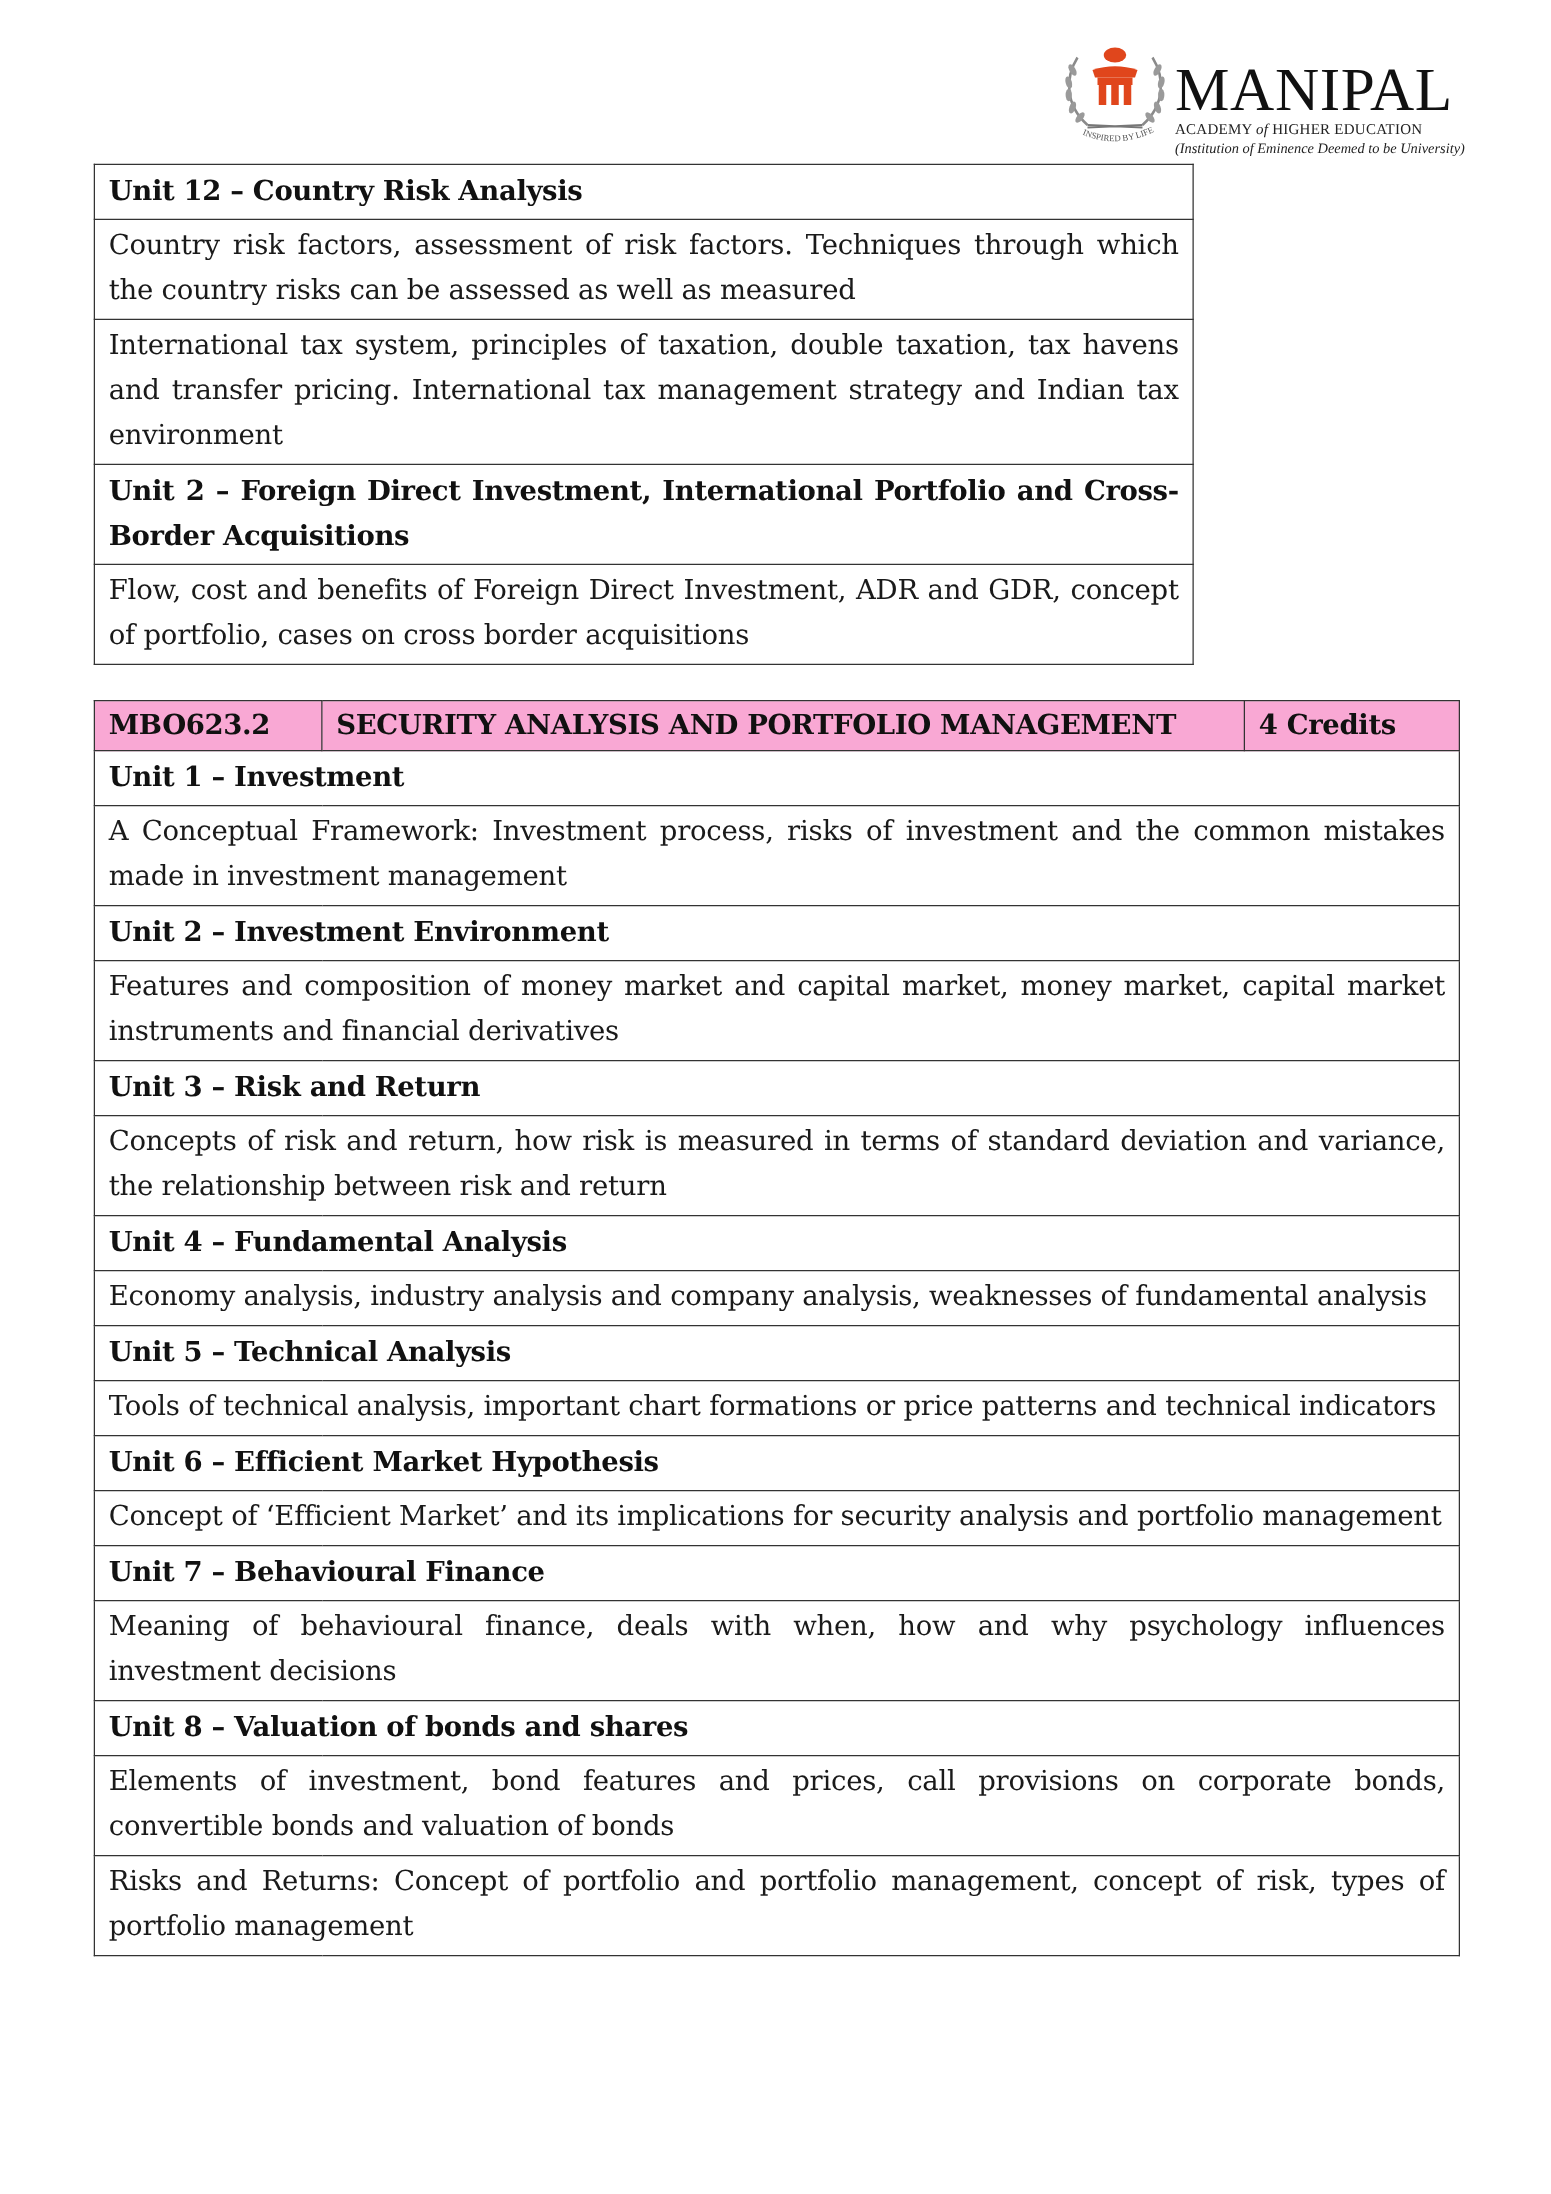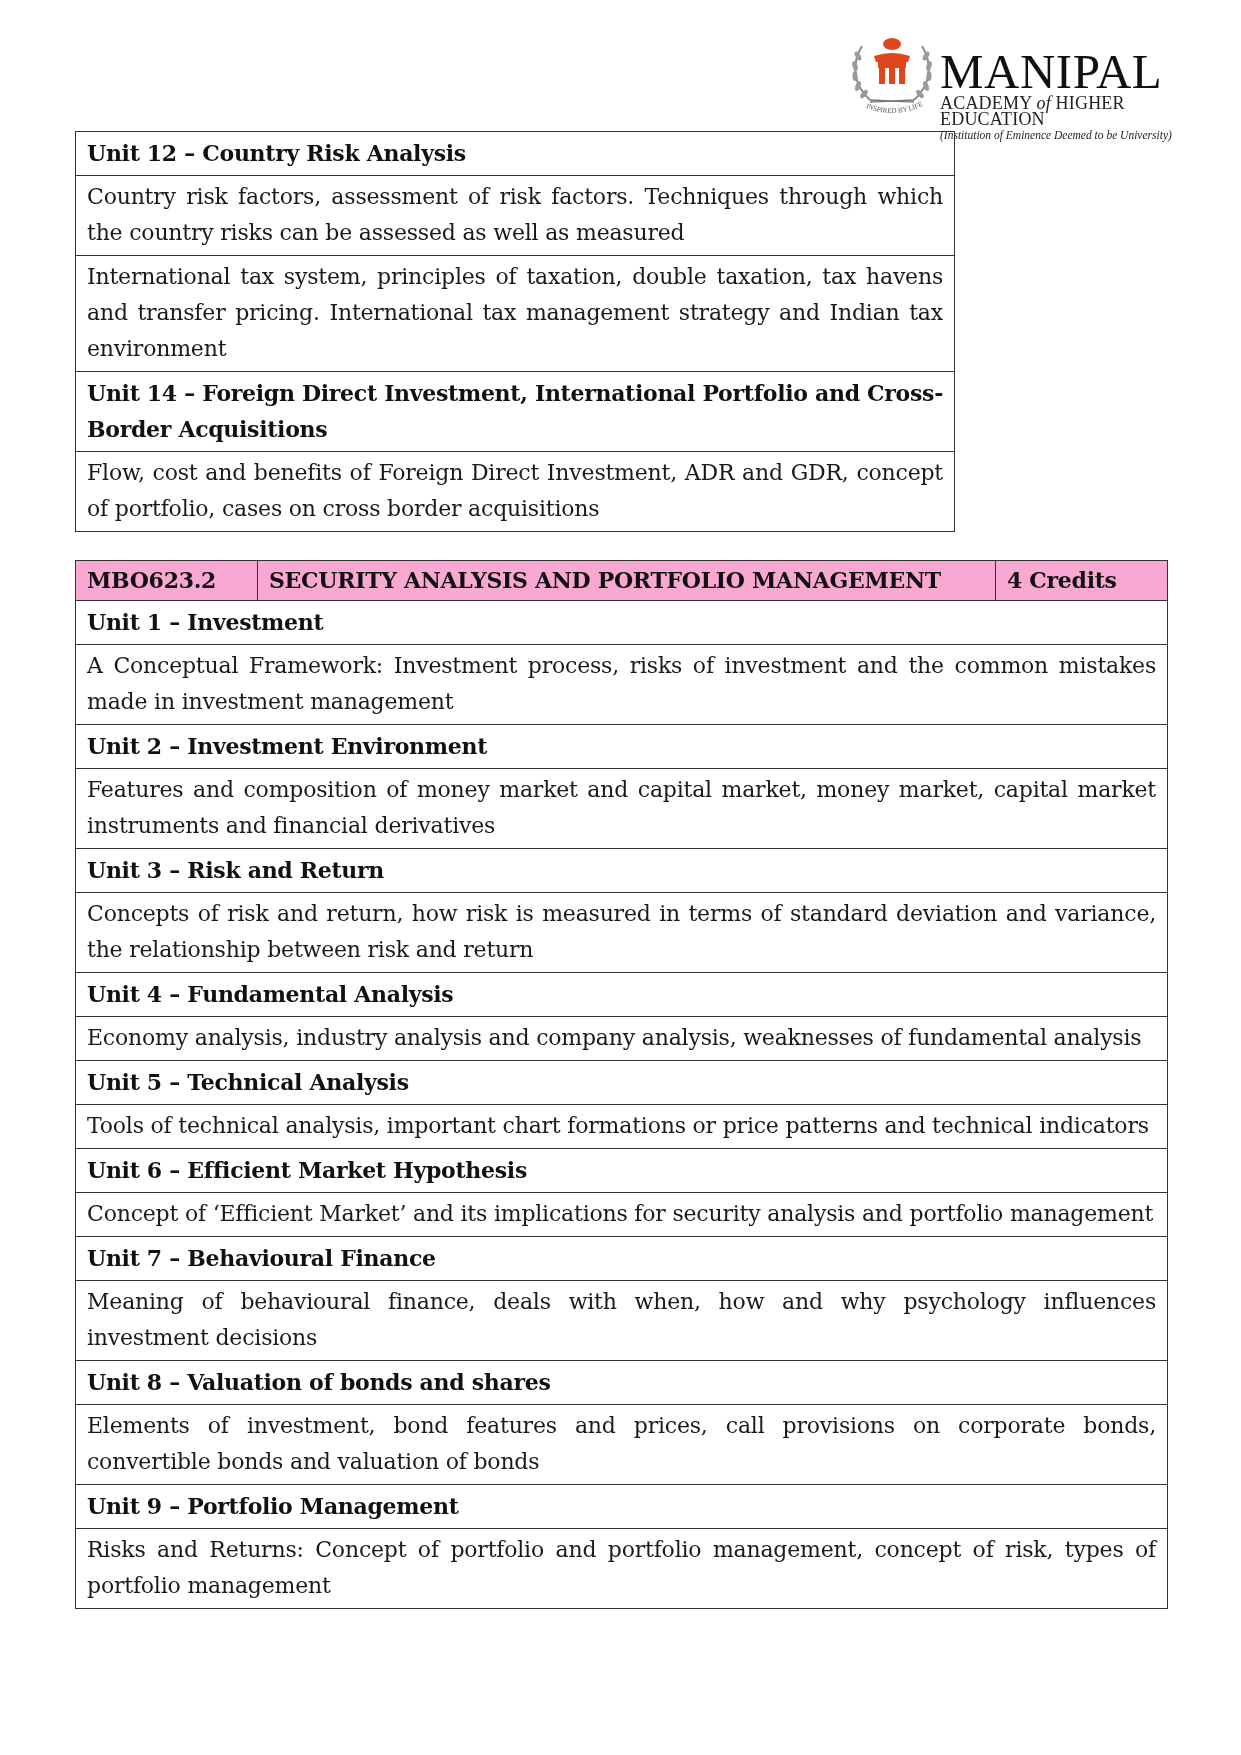"ACADEMY of HIGHER EDUCATION" .logo-sub { font-size: 18px -> 12px }
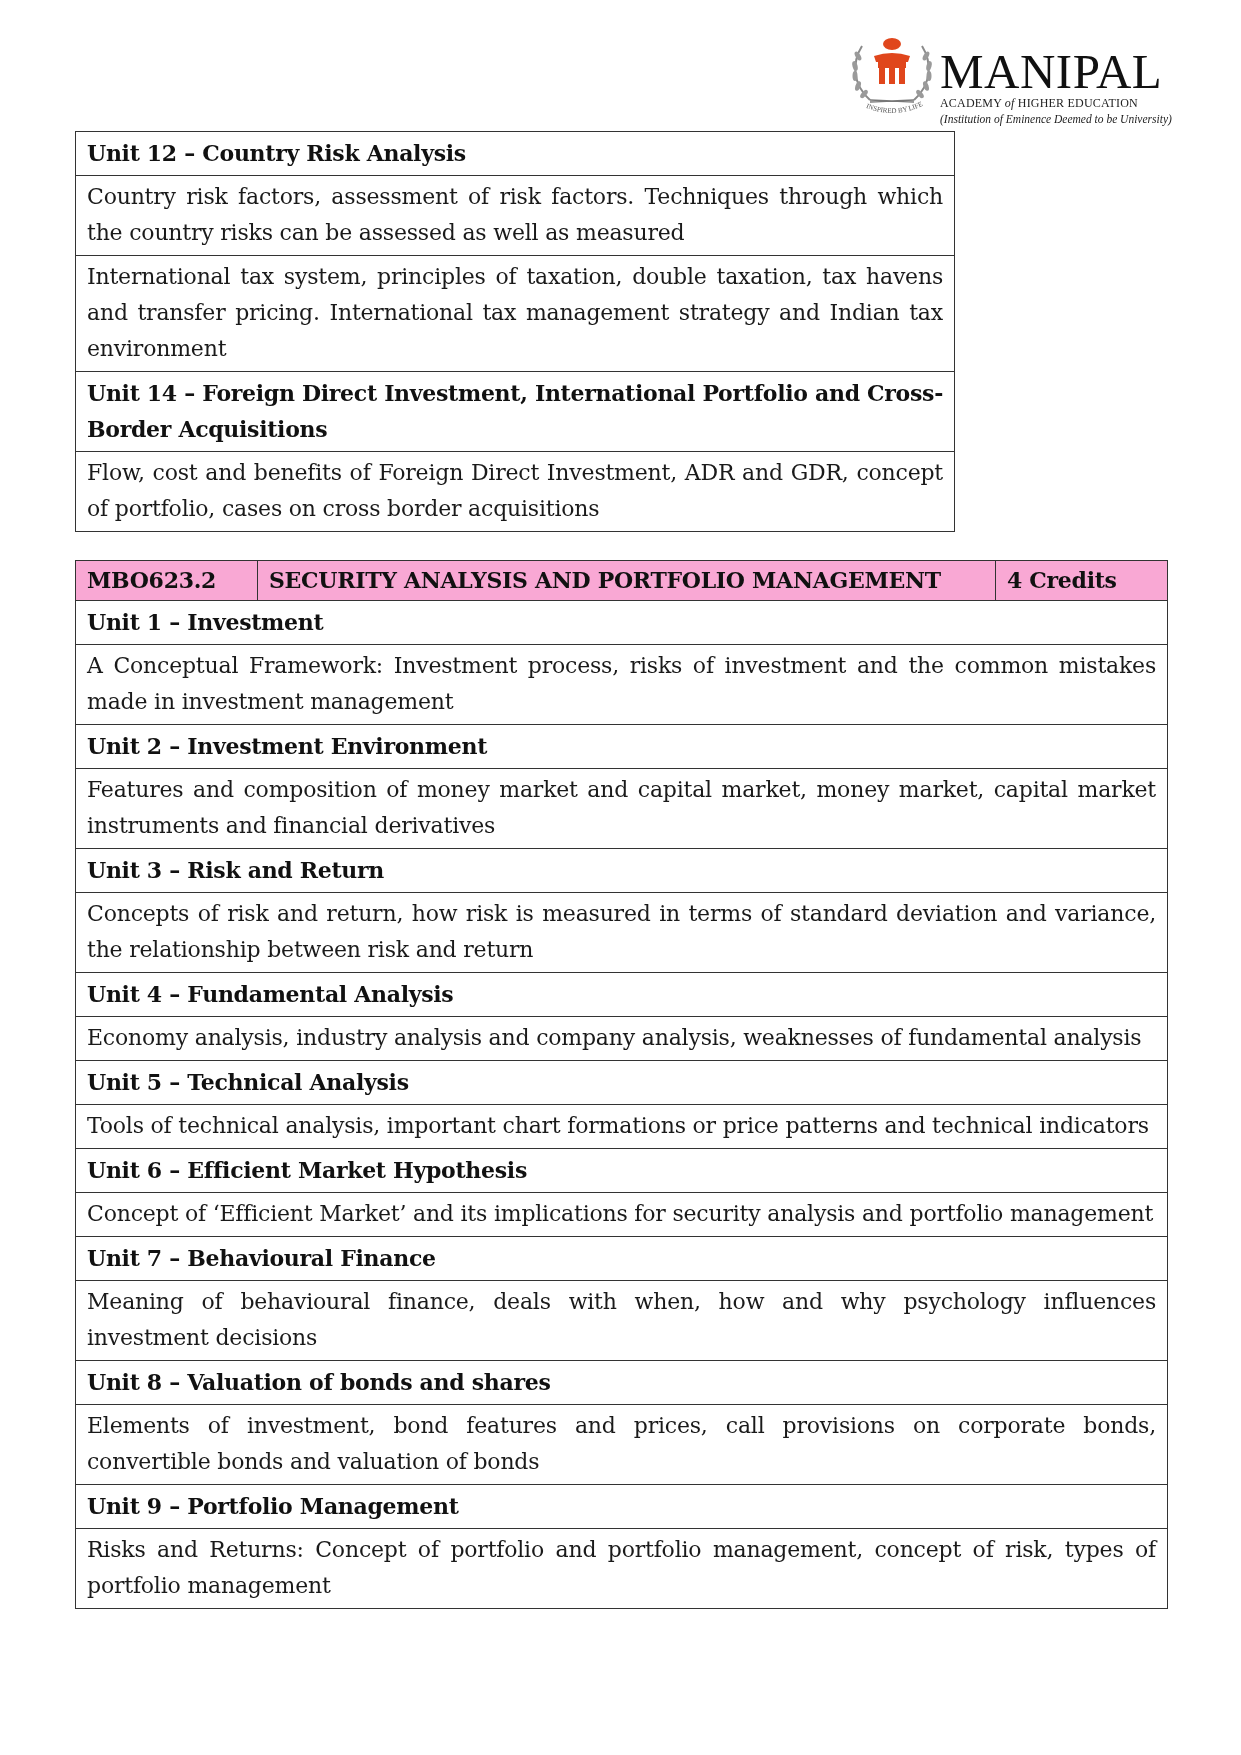"Unit 14 – Foreign Direct" td.unit { text: 14 -> 2 }
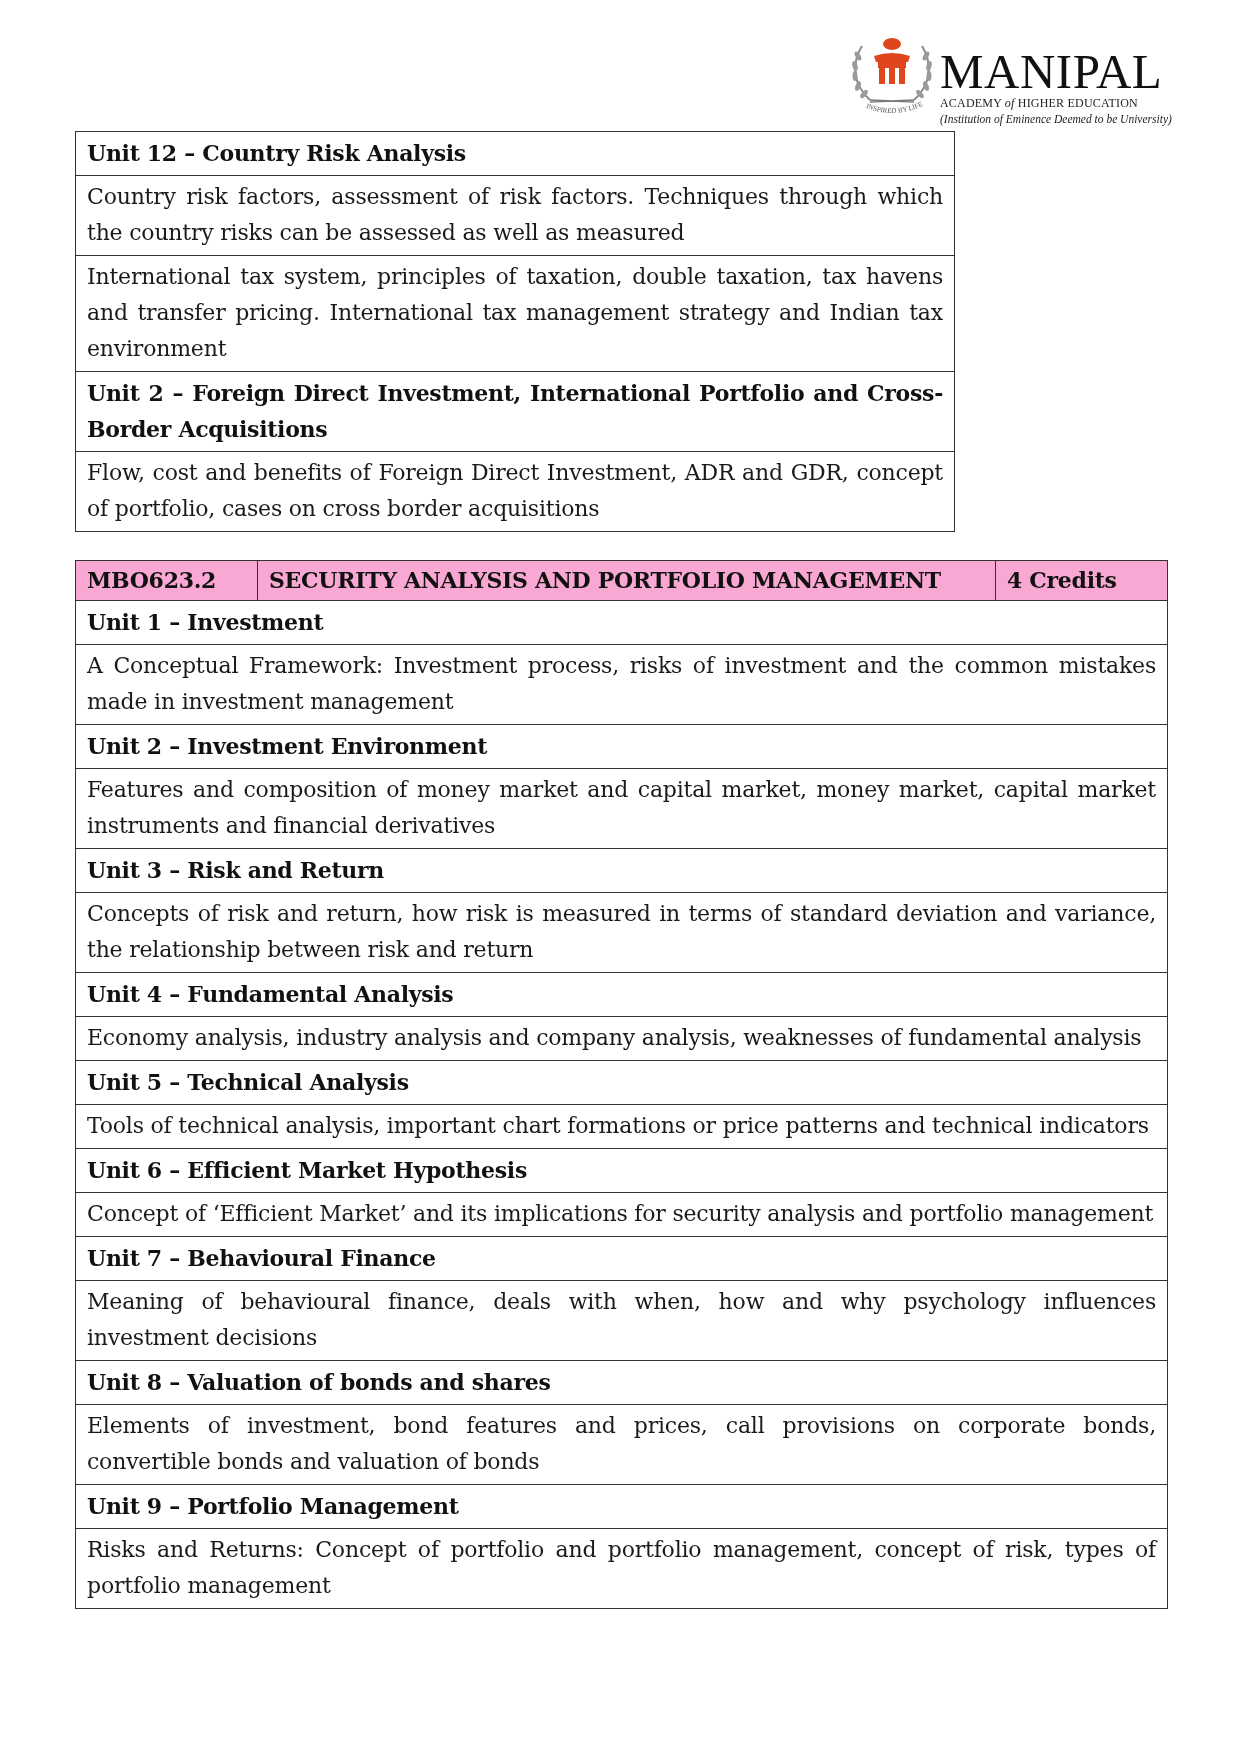"Unit 9 – Portfolio Management" tr { html: <tr> <td>Unit 9 – Portfolio Management</td> </tr> -> none }
